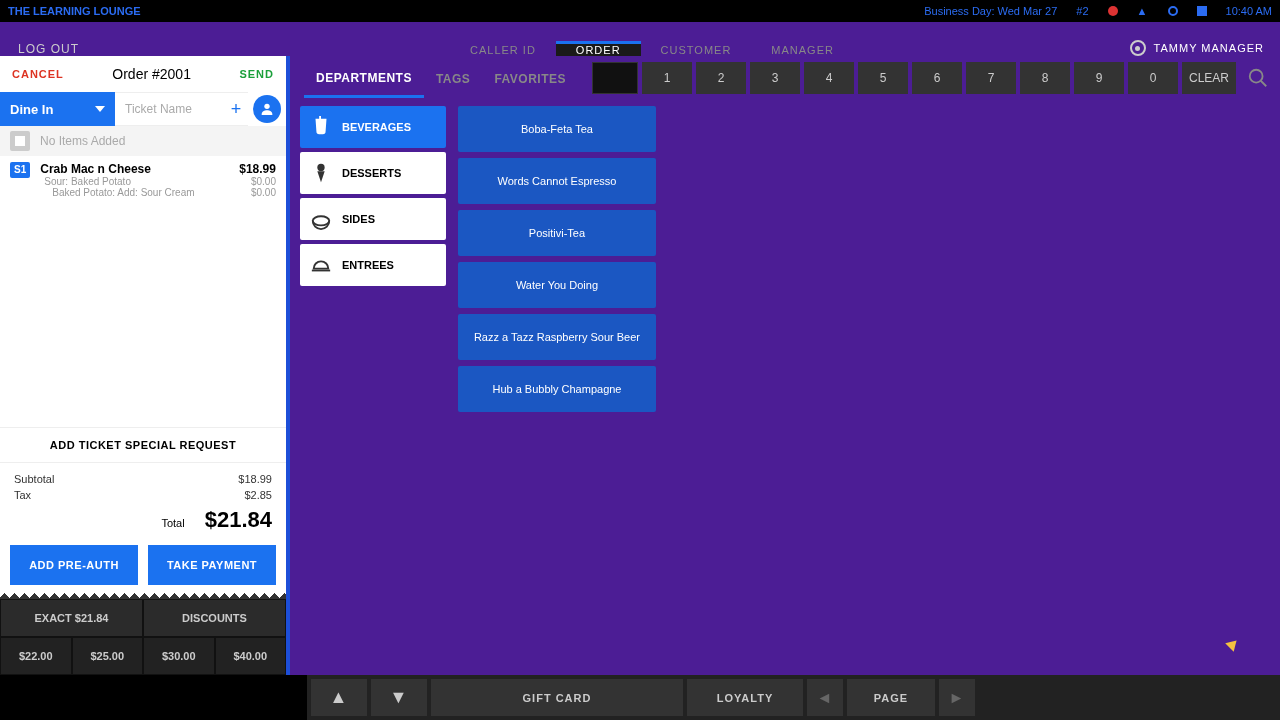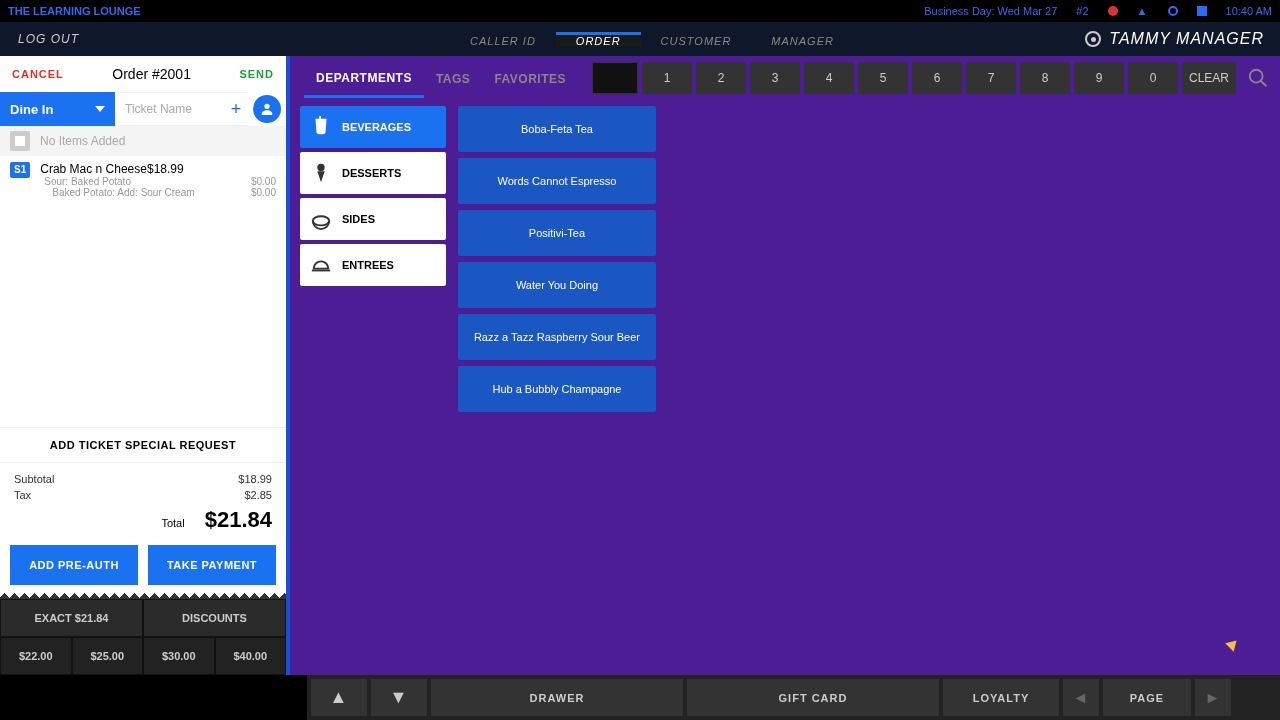"LOG OUT" .headerbar { align-items: center -> flex-end; background: #0f172a -> #4c1d95; font-style: italic -> none }
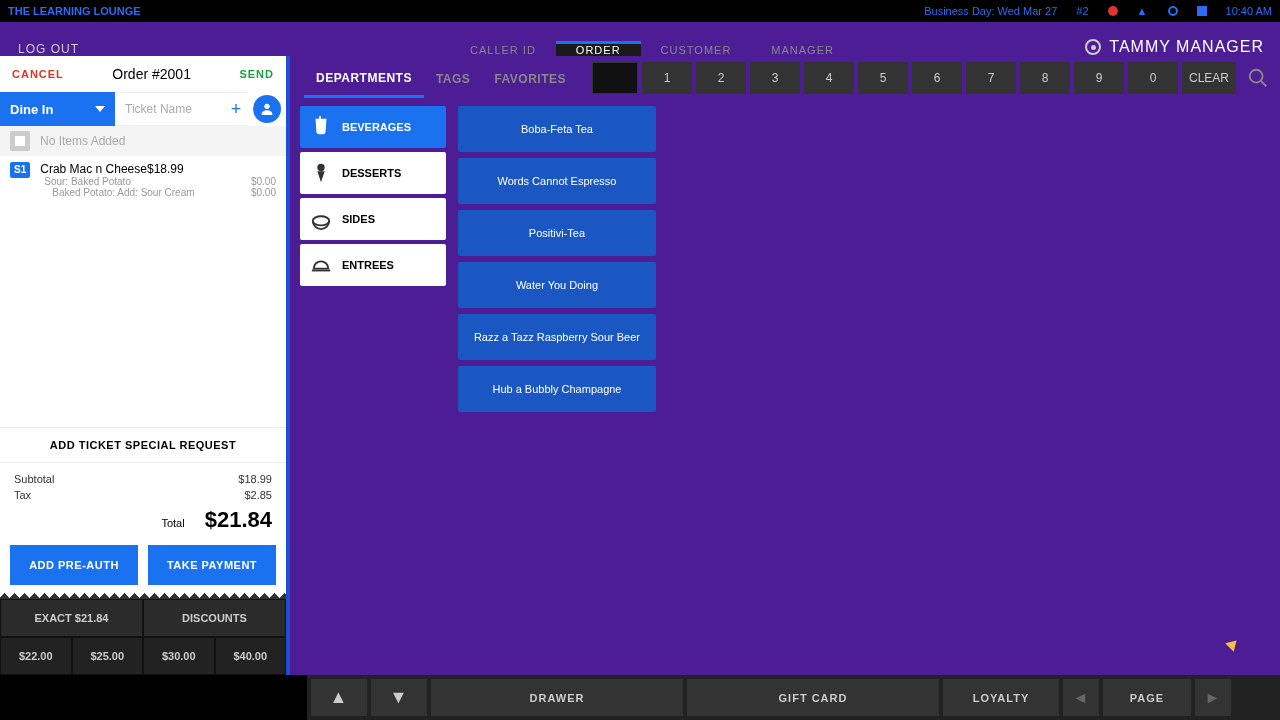"TAMMY MANAGER" .userbox { font-size: 16px -> 11px }
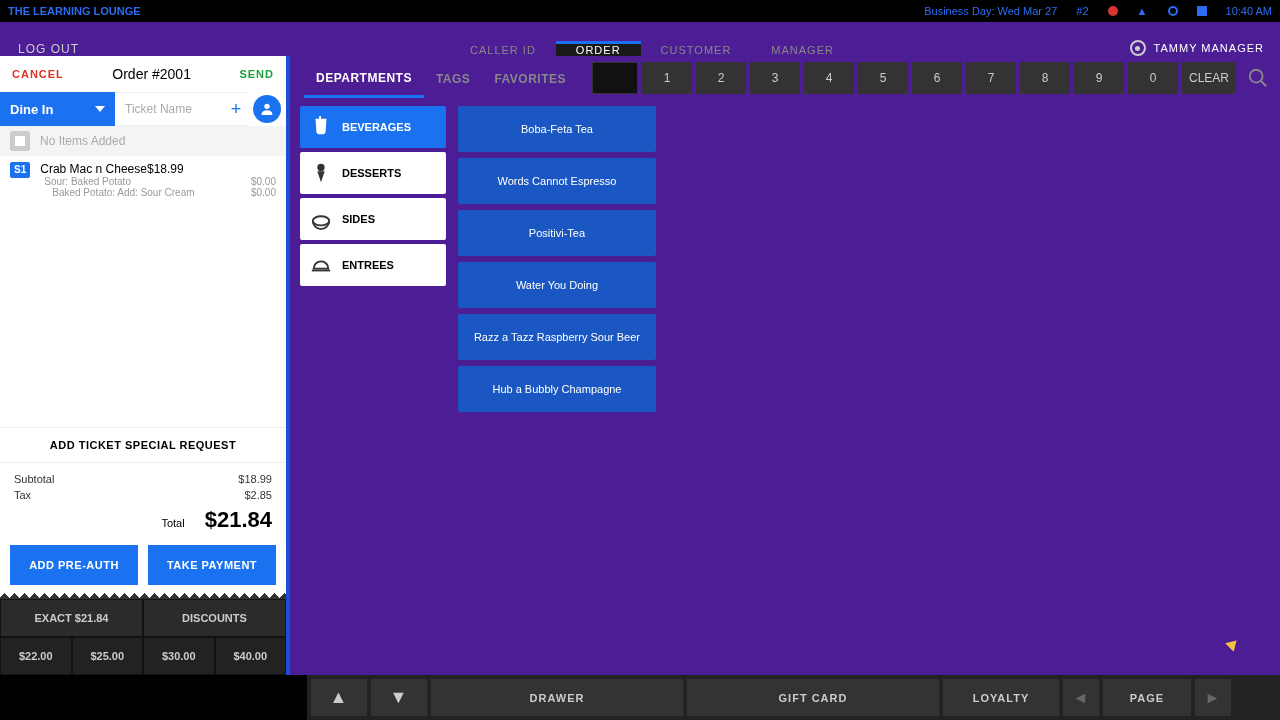"Crab Mac n Cheese" .itemline1 { font-weight: normal -> bold; justify-content: none -> space-between }
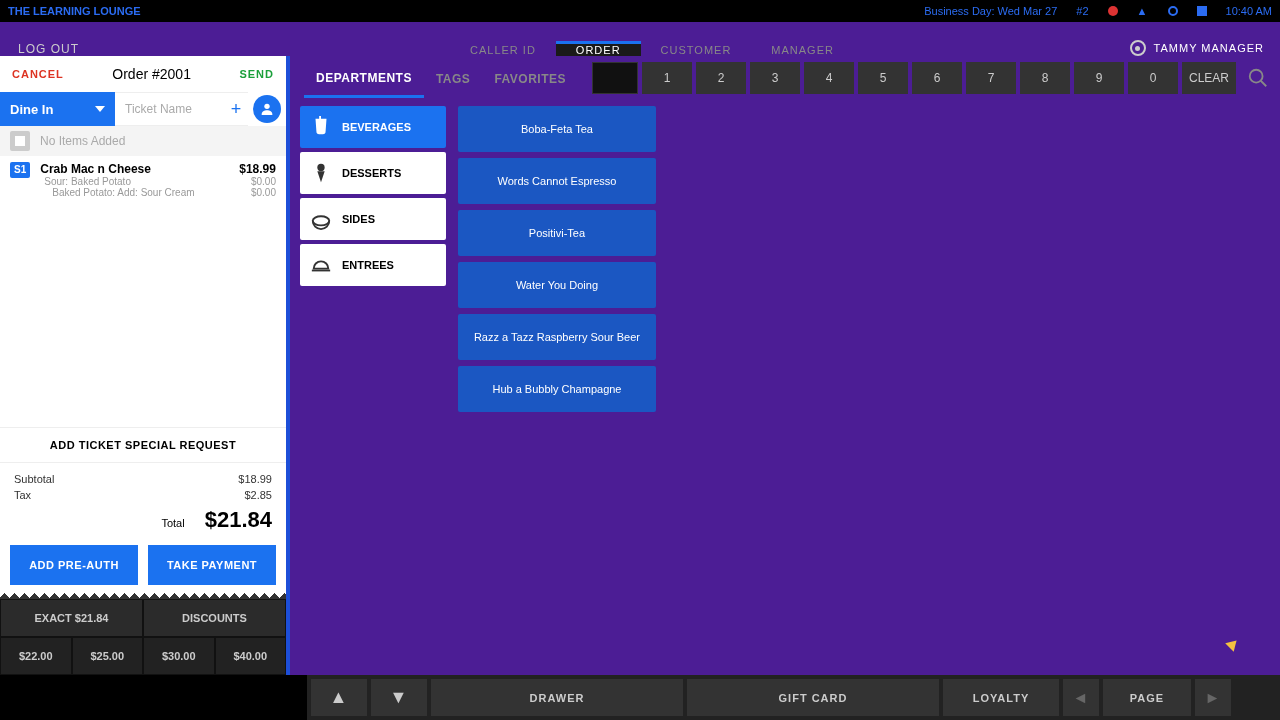"DRAWER" div.botbtn { html: <div>DRAWER</div> -> none }
